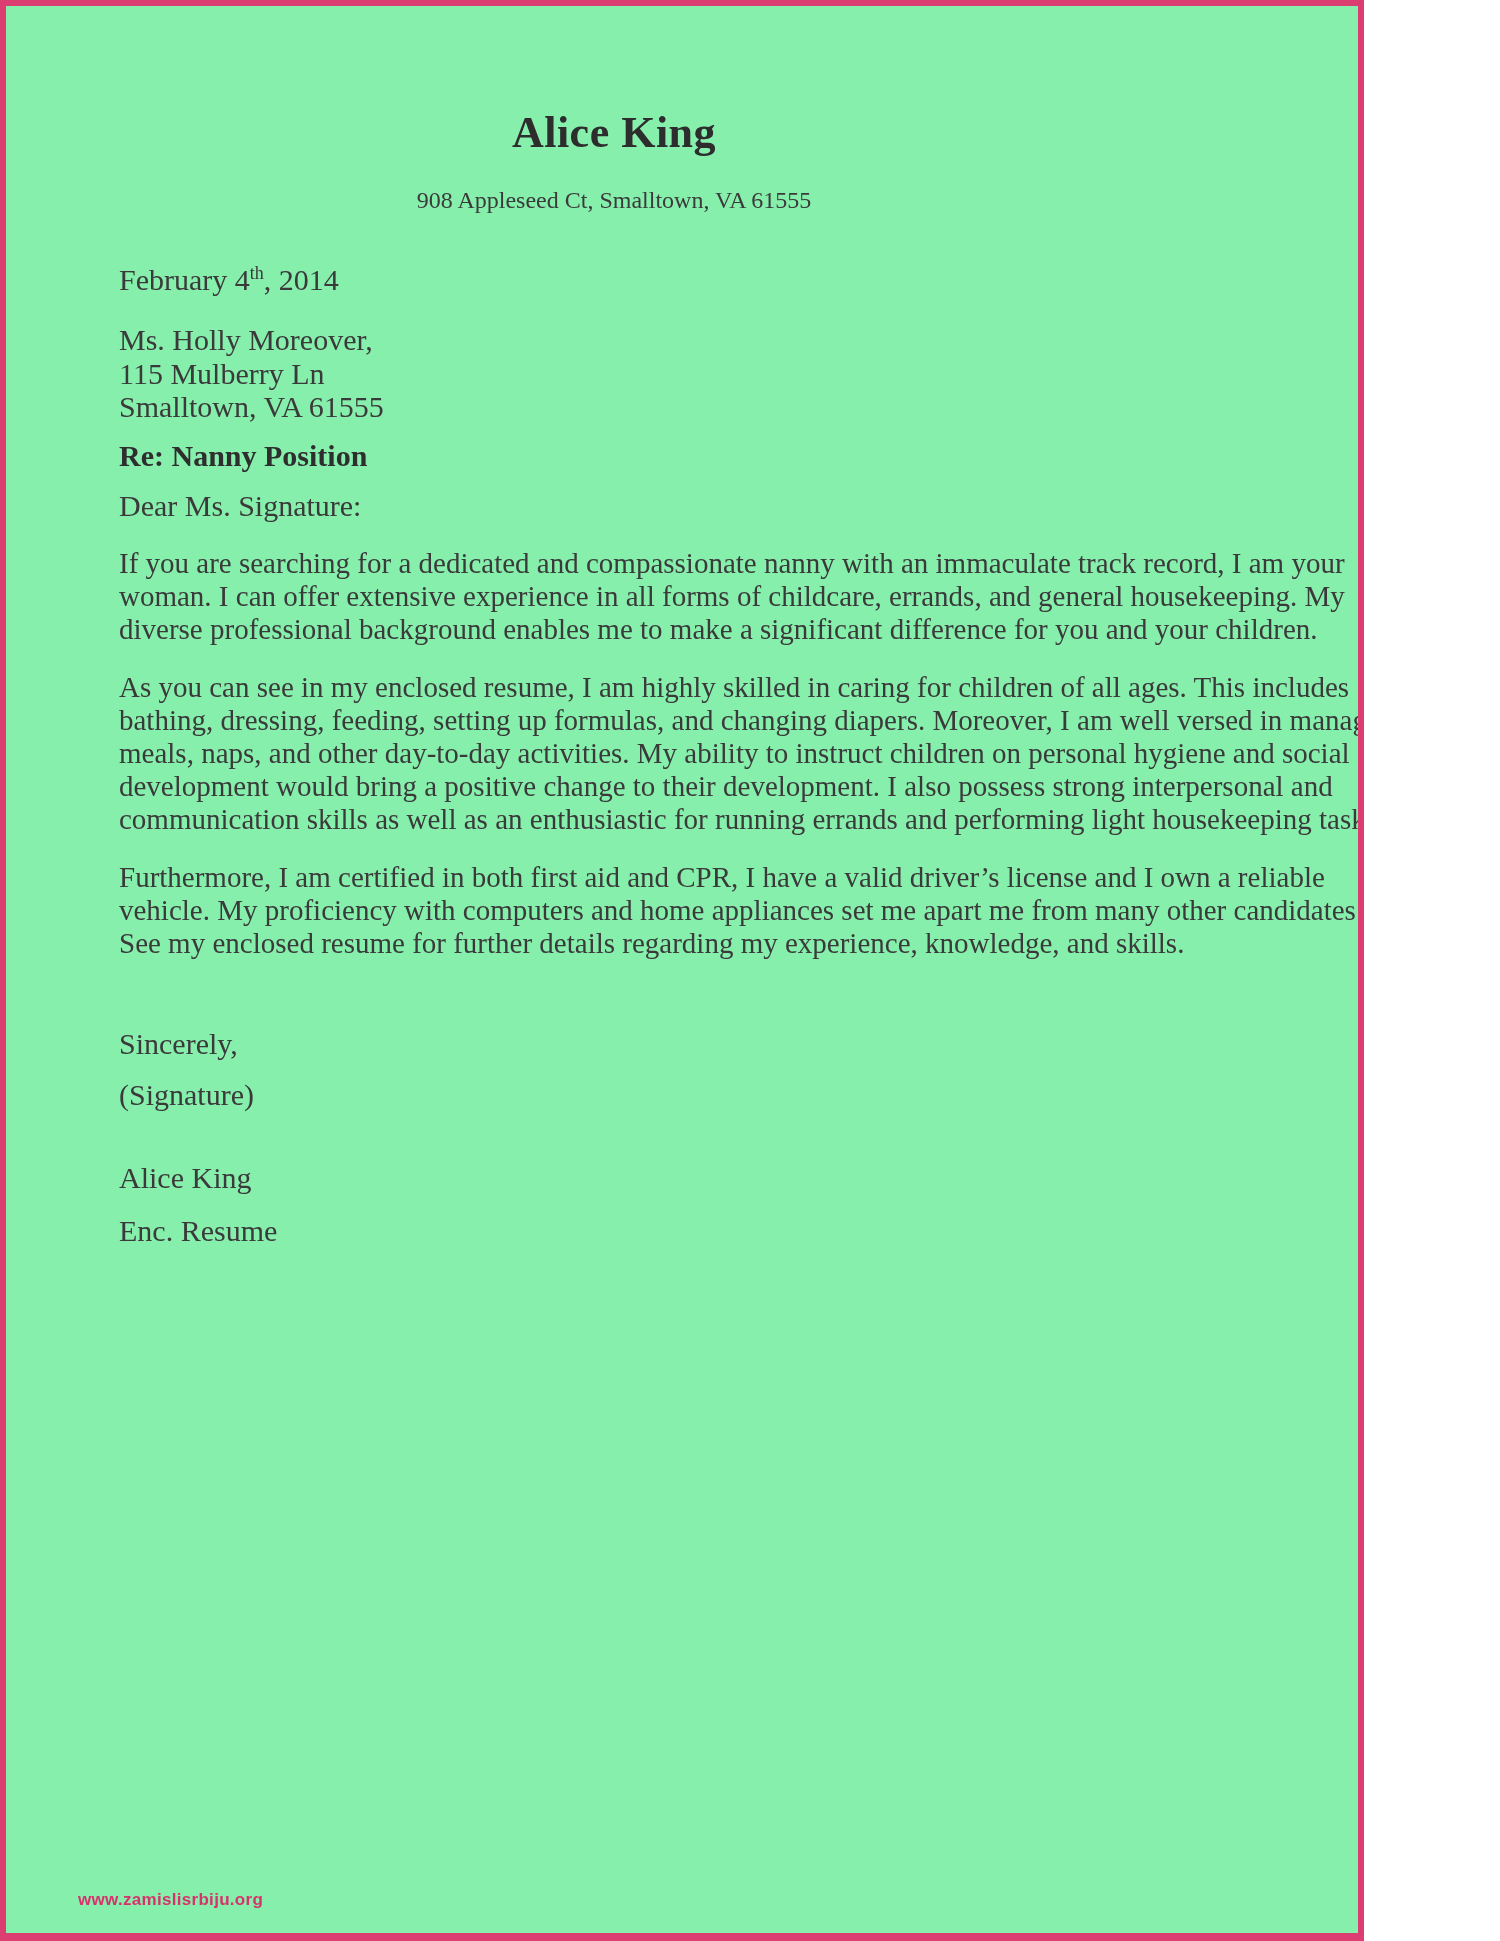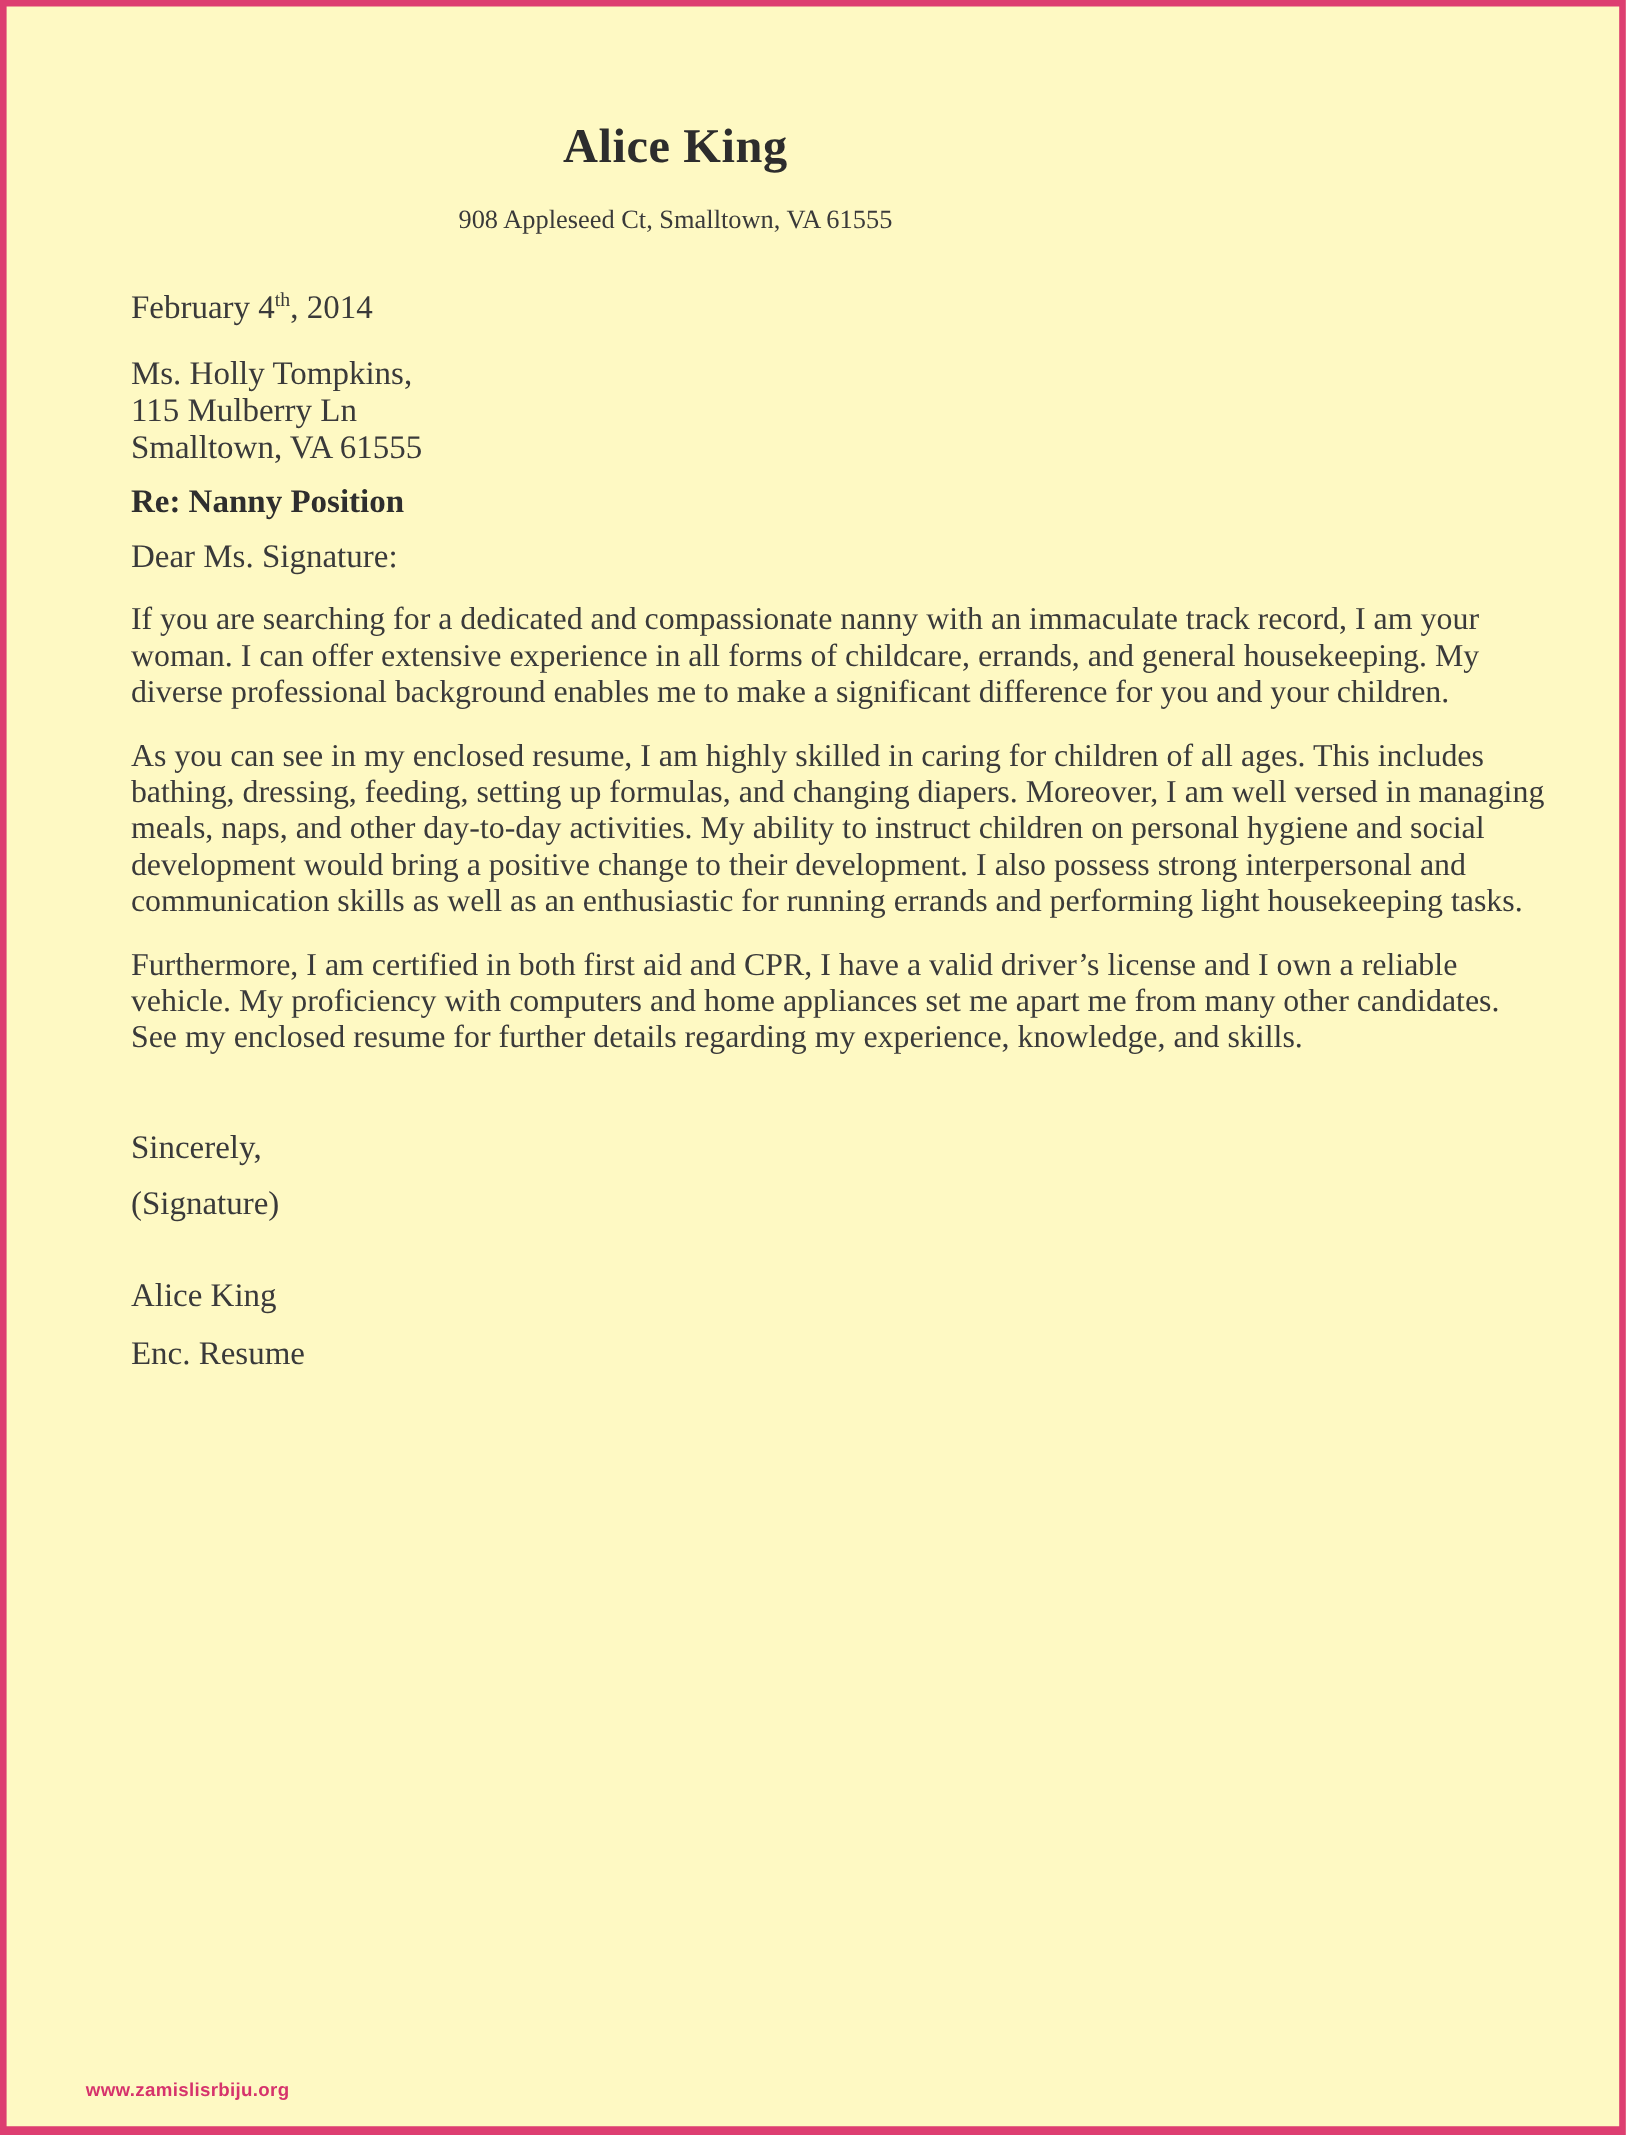"Alice King" .page { background: #fef9c3 -> #86efac; width: 1478px -> 1364px }
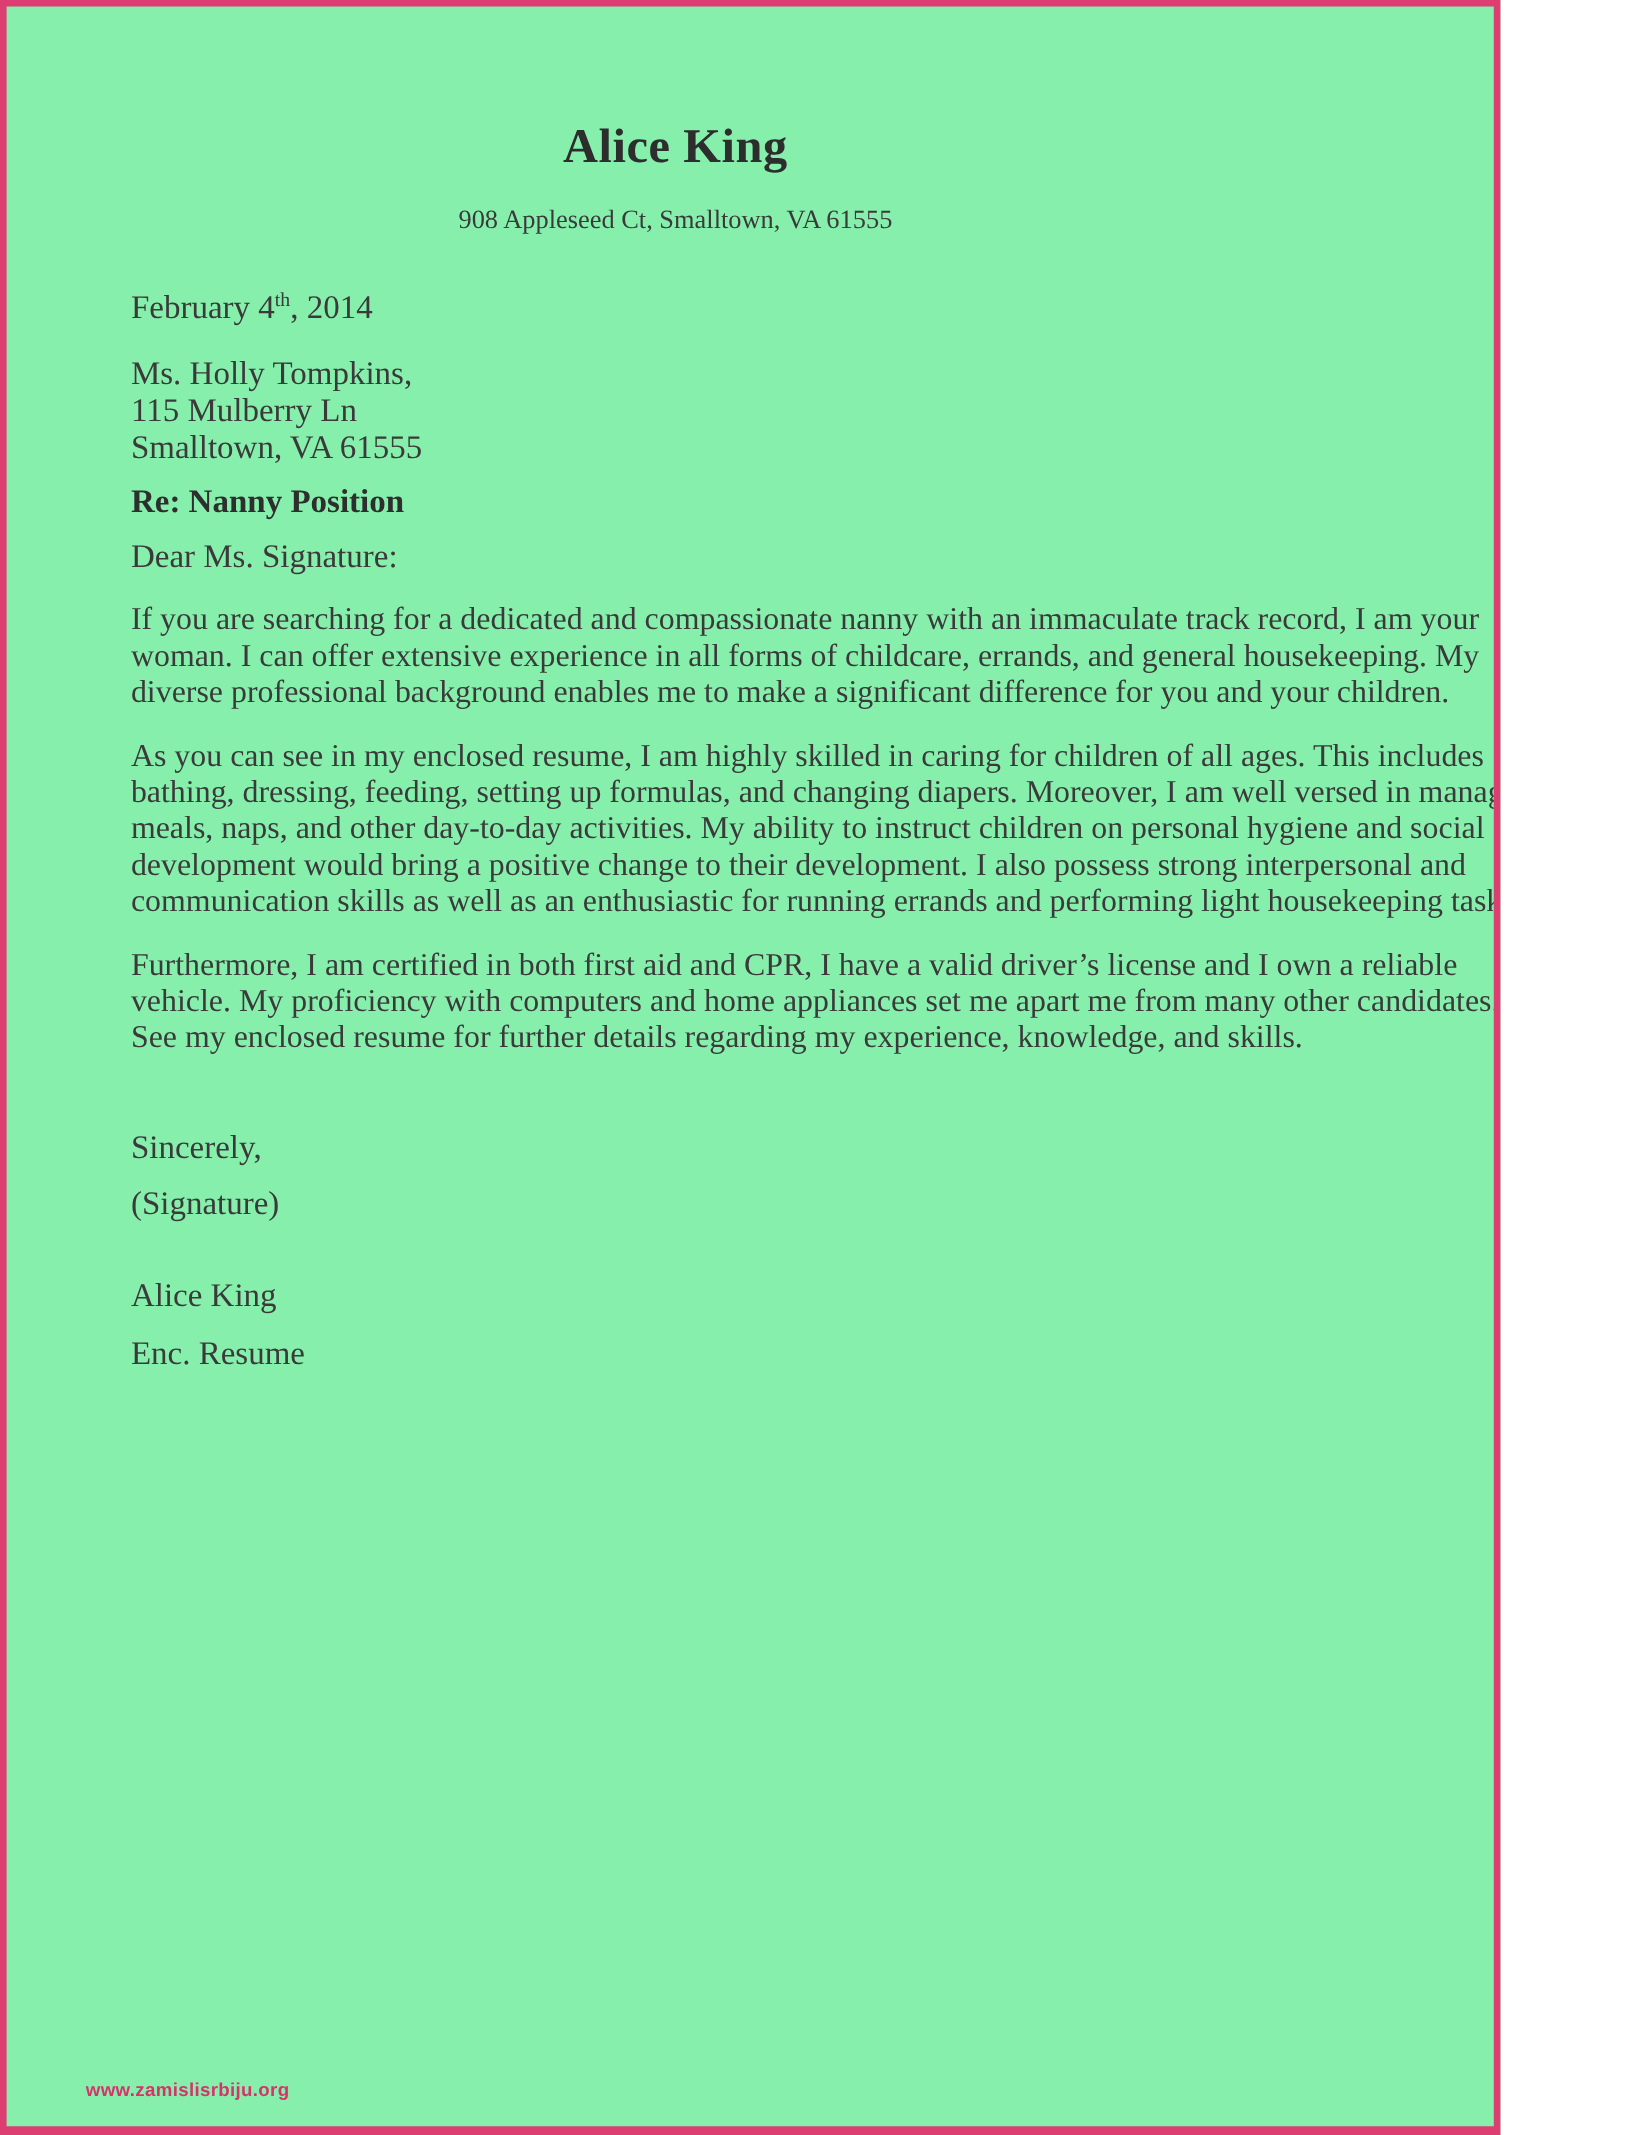"Ms. Holly Tompkins," p { text: Tompkins -> Moreover }
